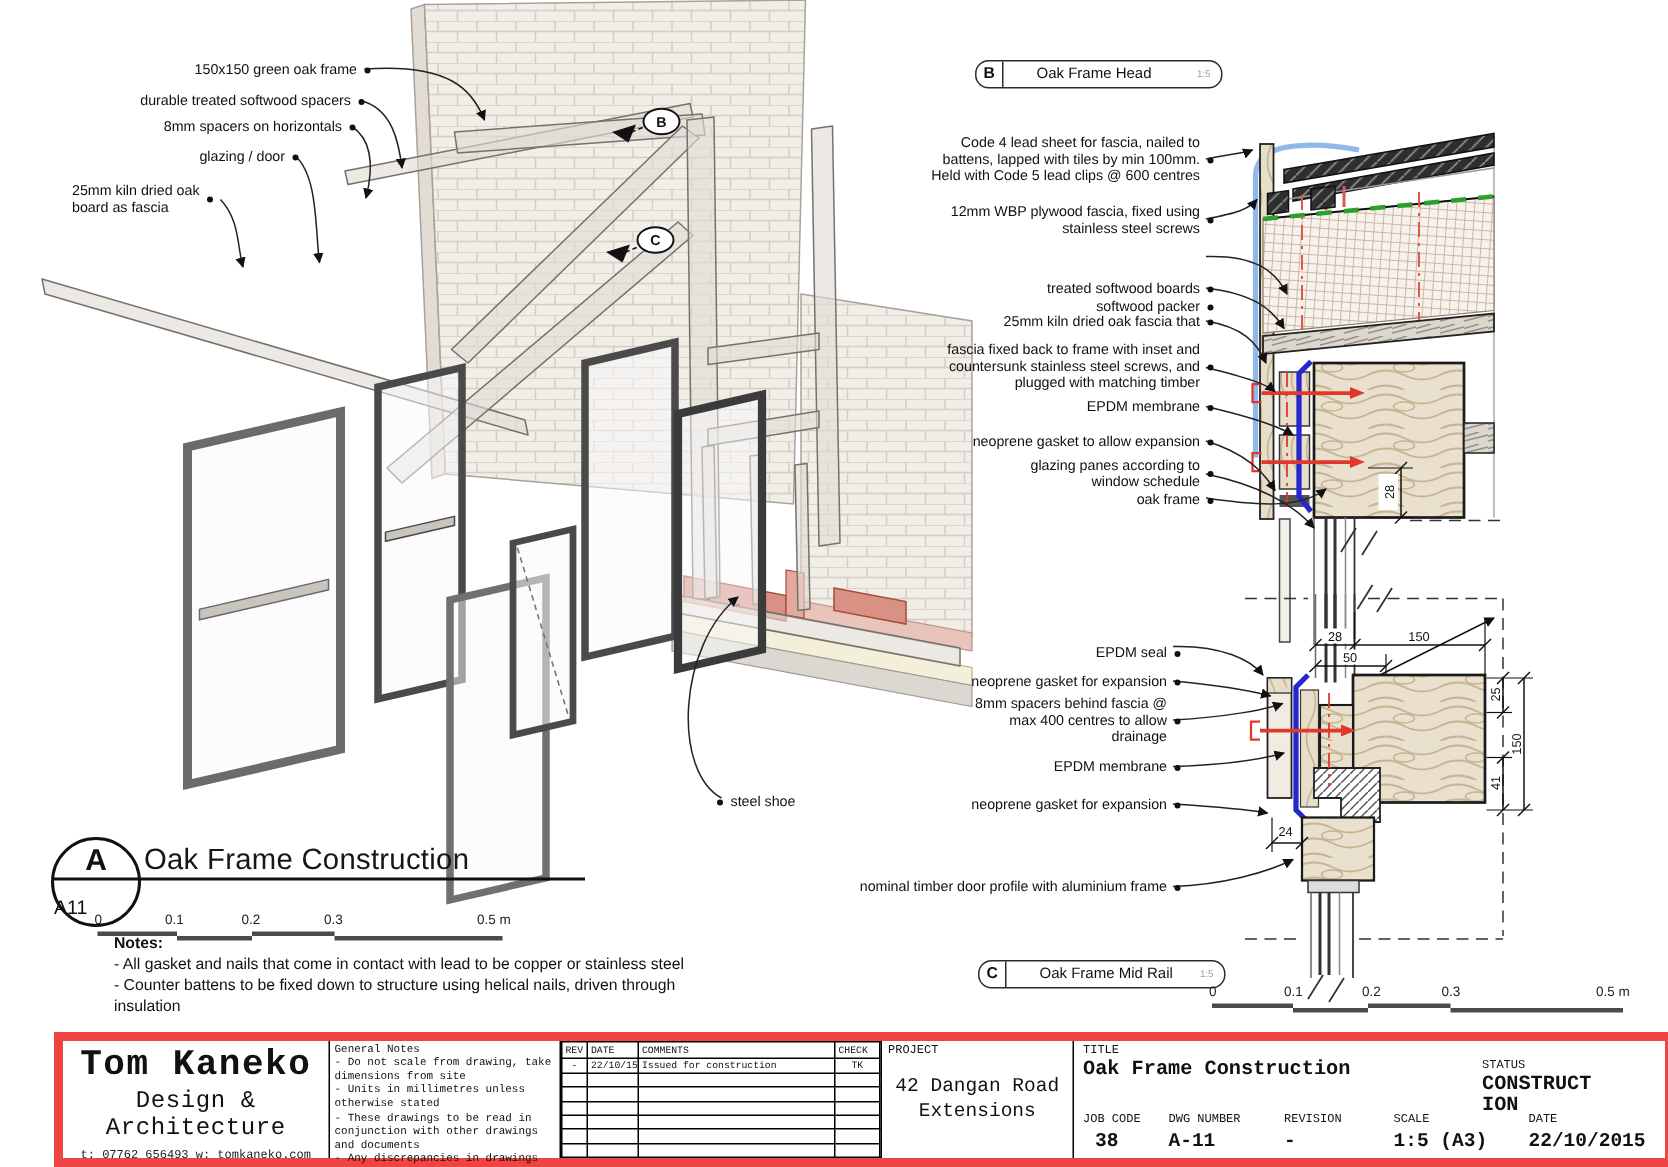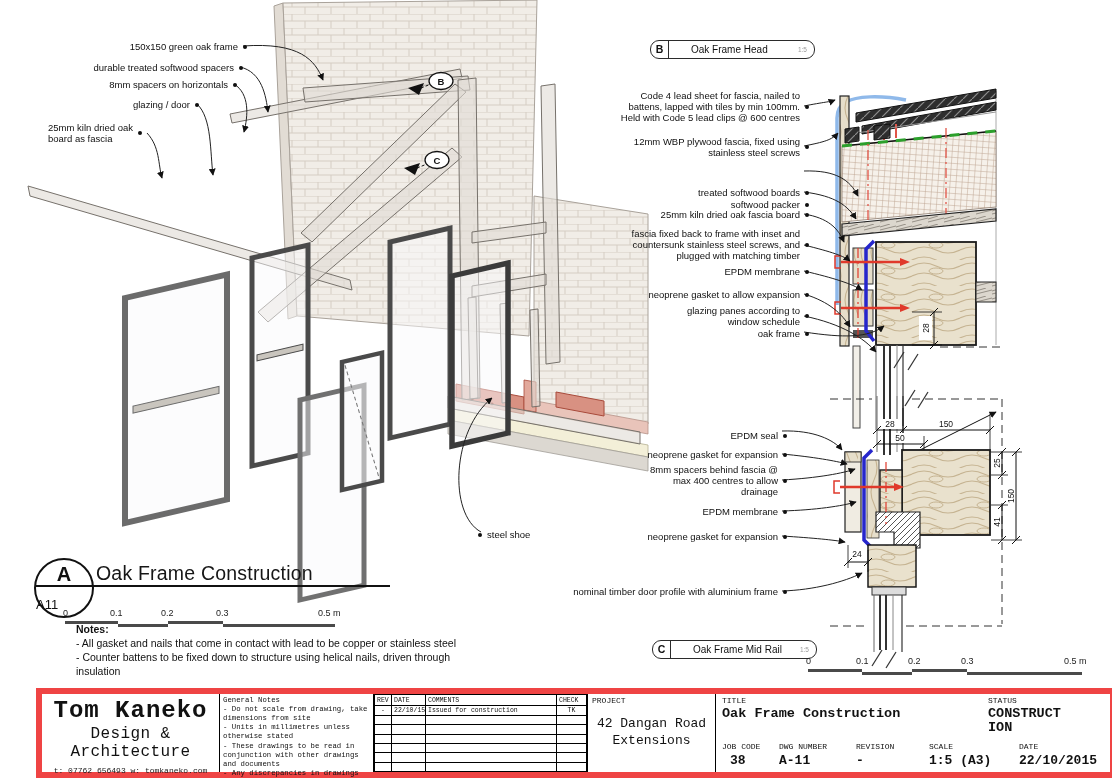"25mm kiln dried oak fascia" div.ann { text: board -> that }
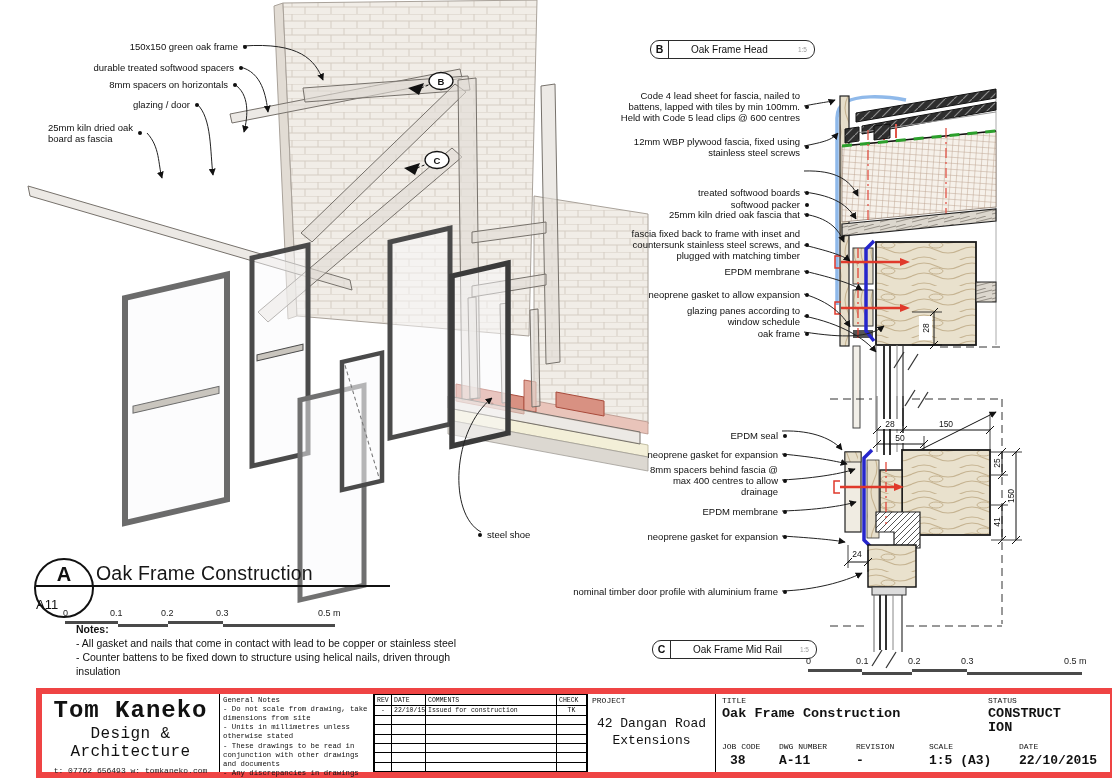"STATUS" .c-title .stat { top: 2px -> 12px }
